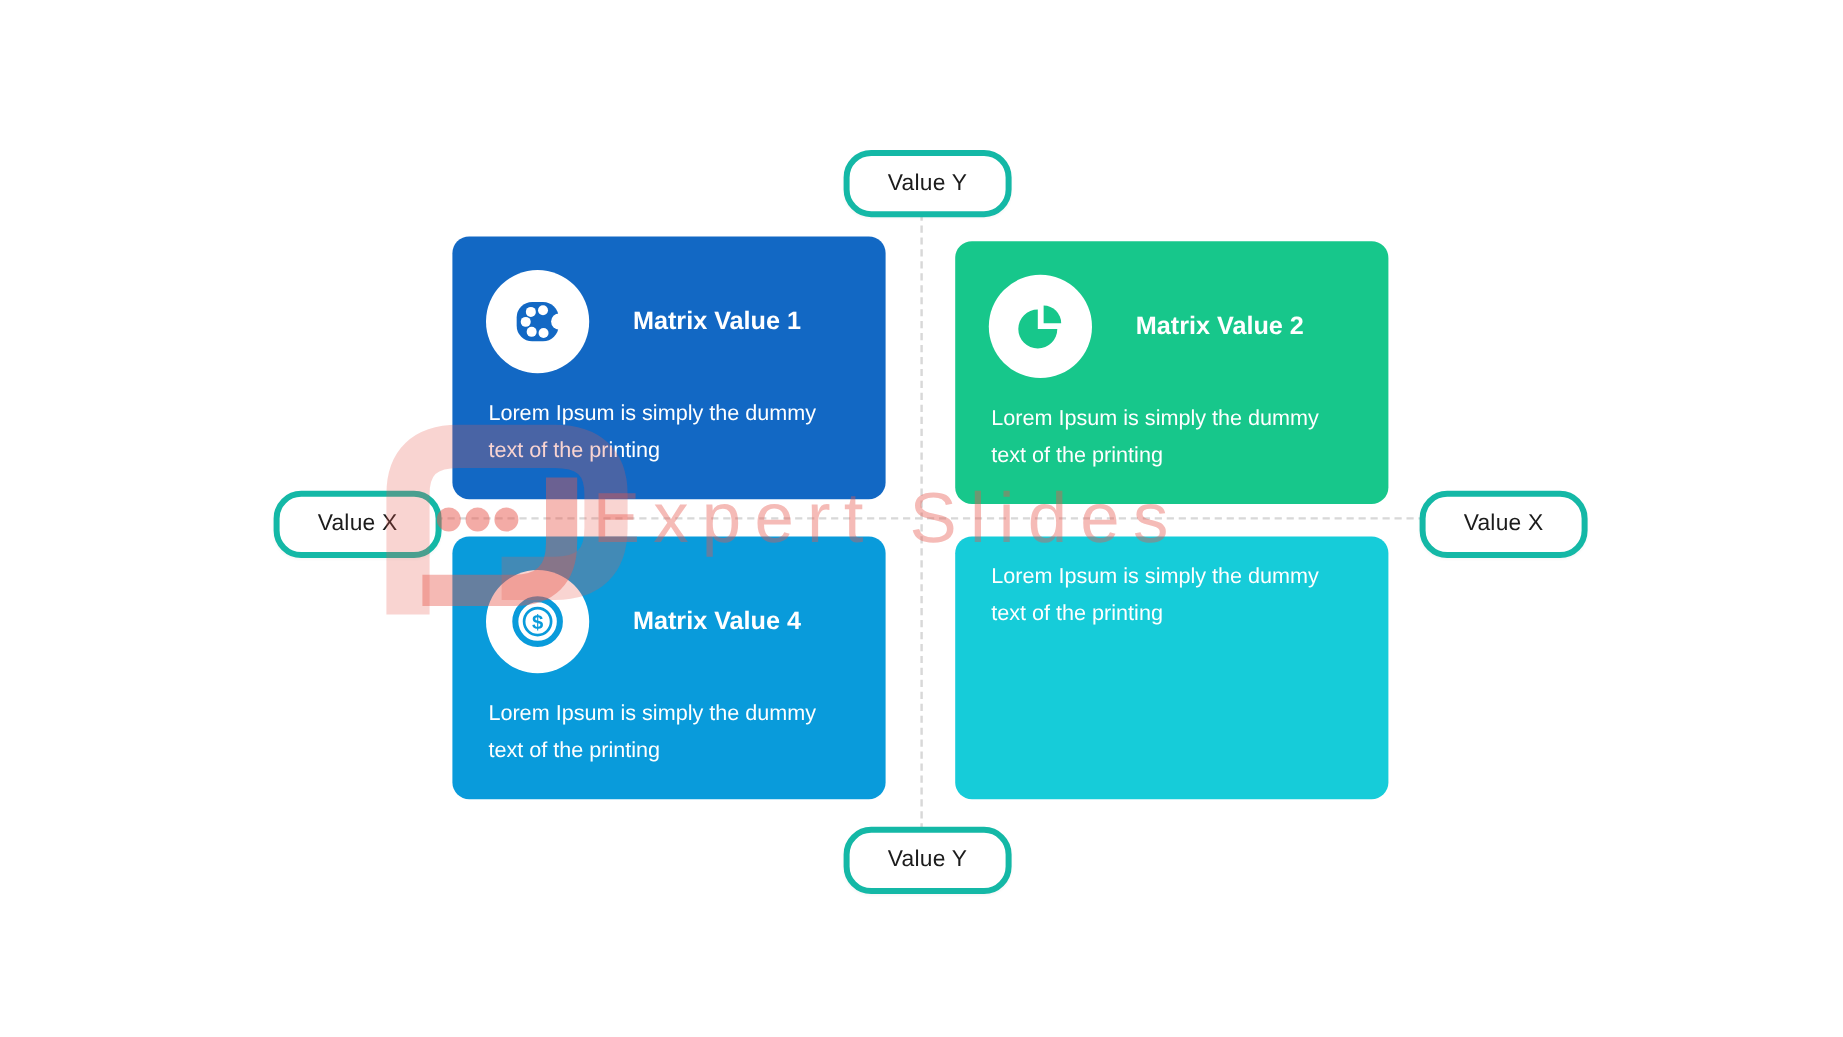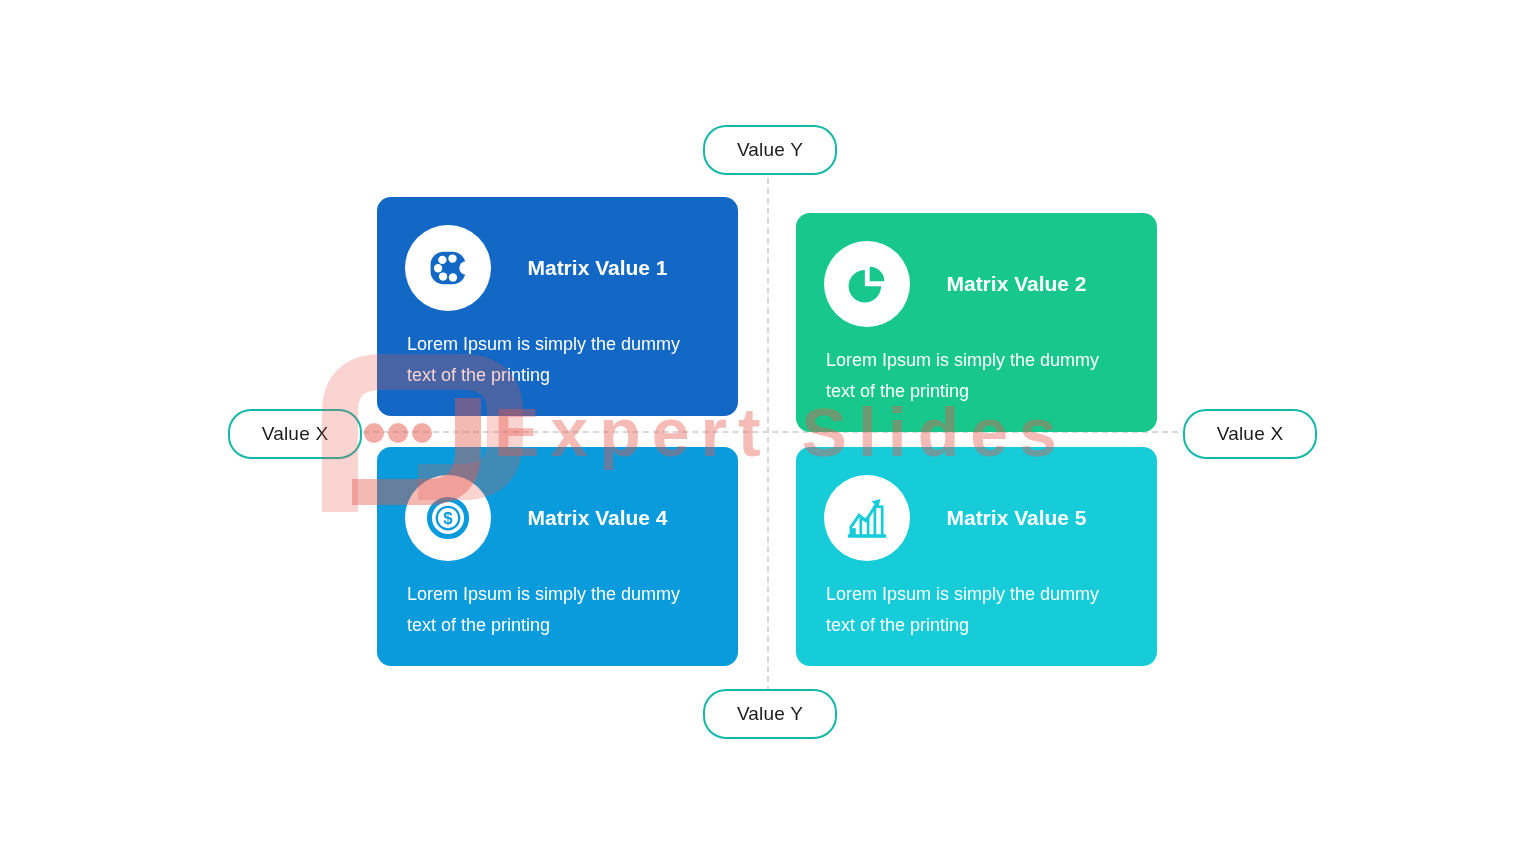"Value Y" .pill { border: 2px solid #14b8a6 -> 5px solid #14b8a6 }
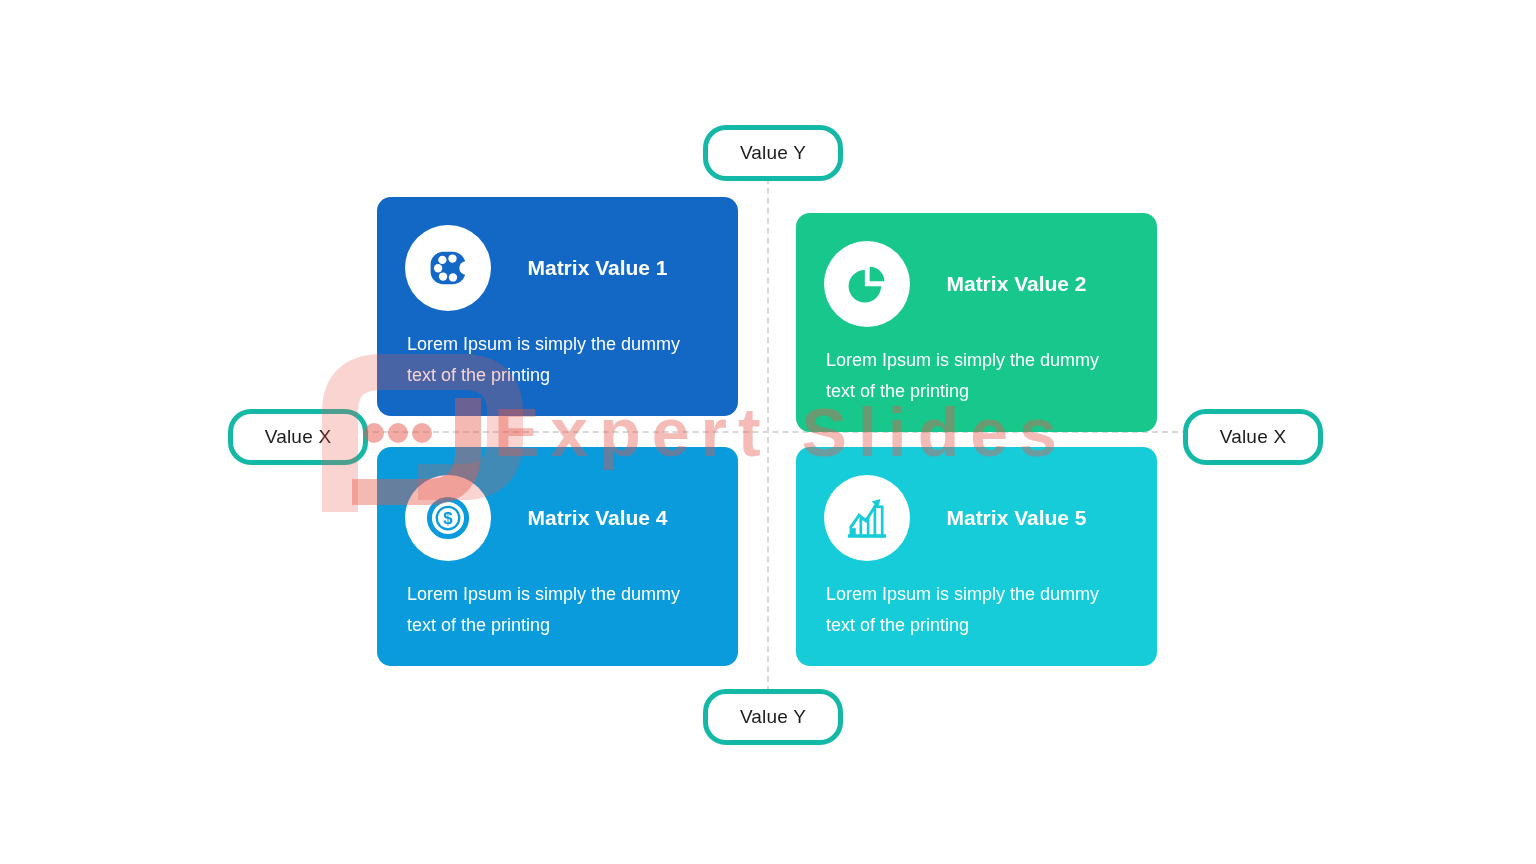"Matrix Value 2" .card.q2 { top: 213px -> 201px }
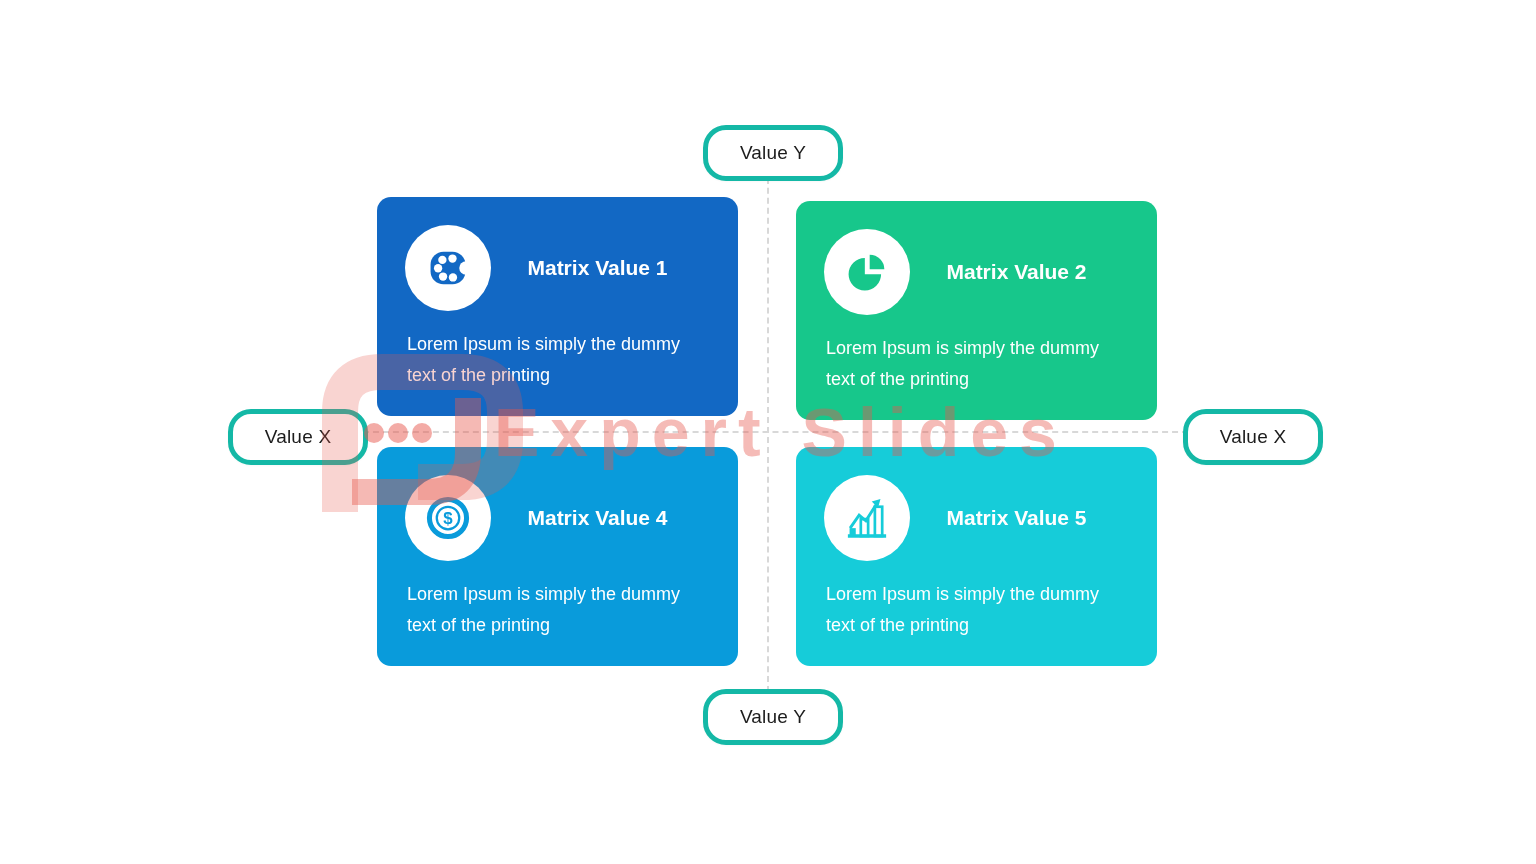"Expert Slides" .wm-text { font-size: 68px -> 59px; font-weight: 700 -> 400 }
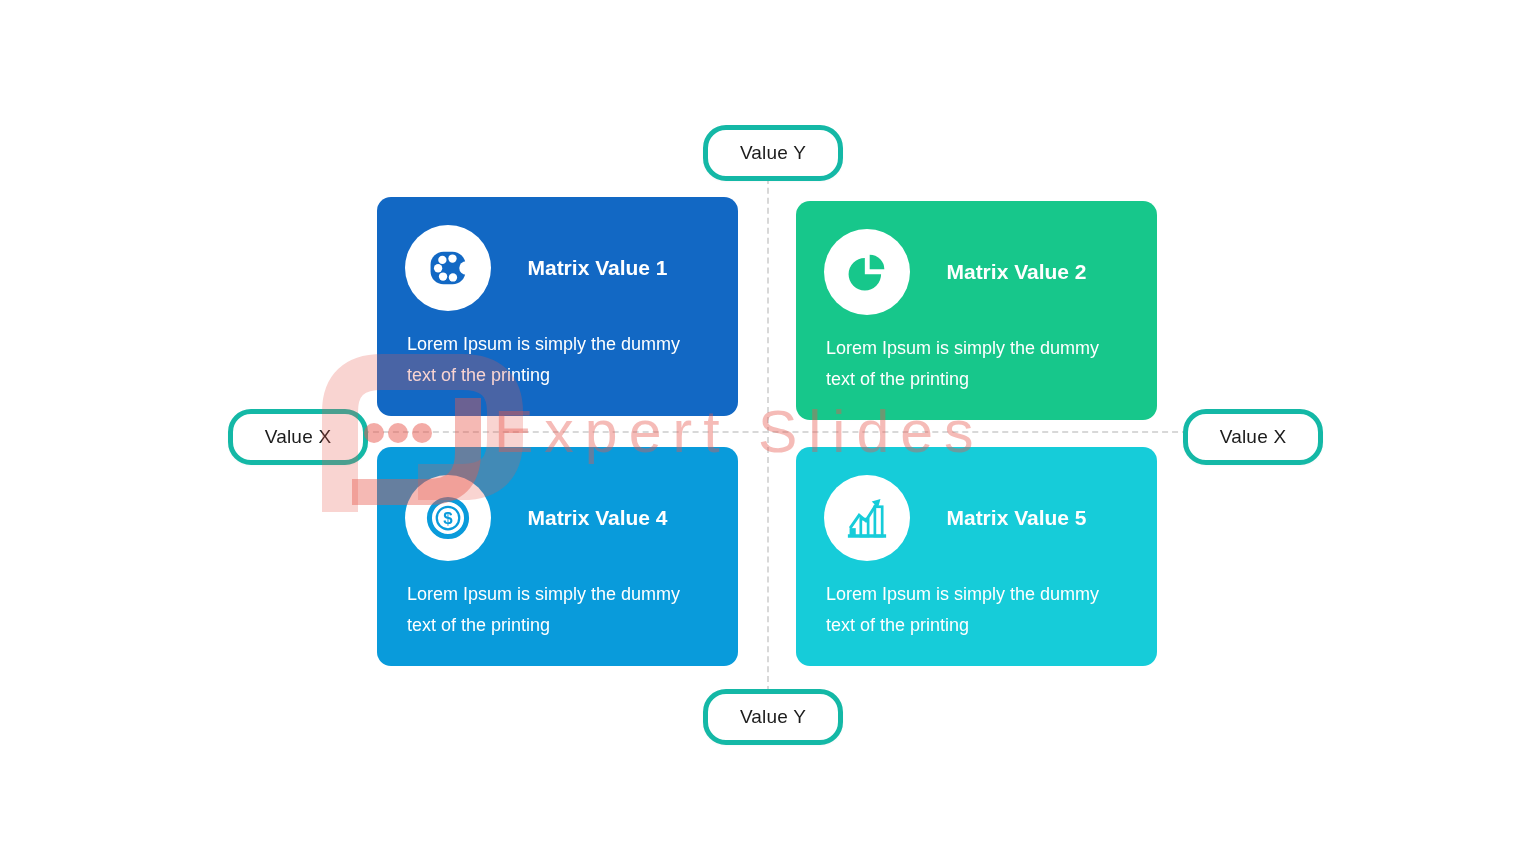"Matrix Value 5" div.card-head { html: <div> <div> <svg> <path></path> <rect></rect> <rect></rect> <rect></rect> <polyline></polyline> <polygon></polygon> </svg> </div> <div>Matrix Value 5</div> </div> -> none }
